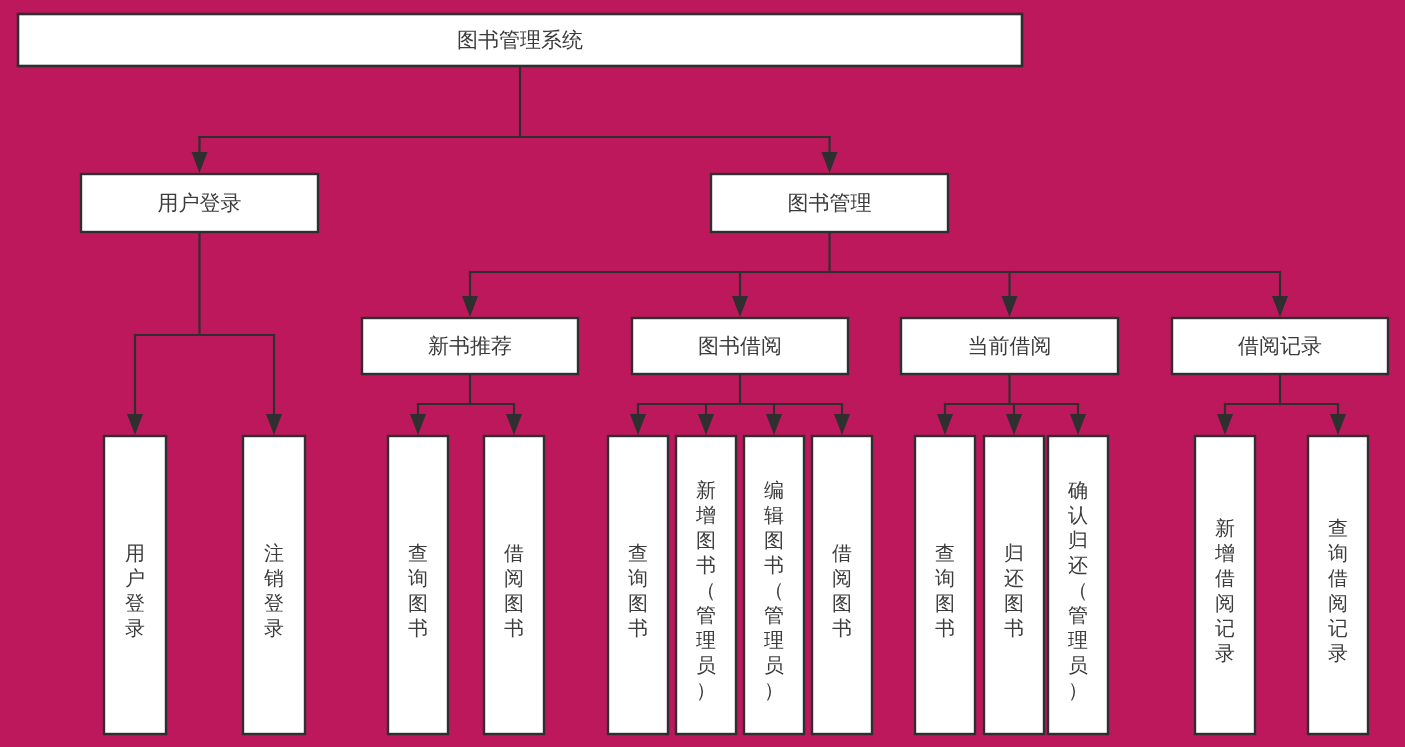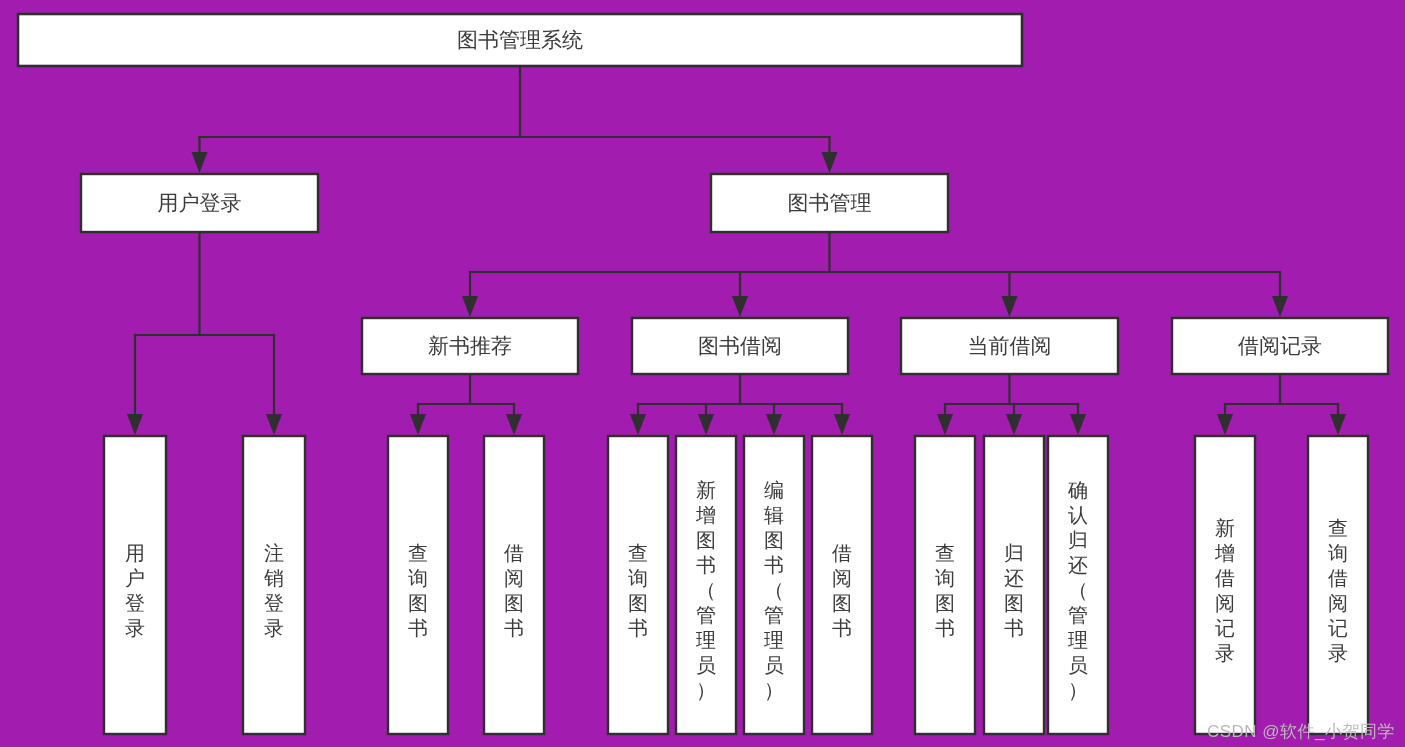"图书管理系统" #diagram-root { background: #a21caf -> #be185d }
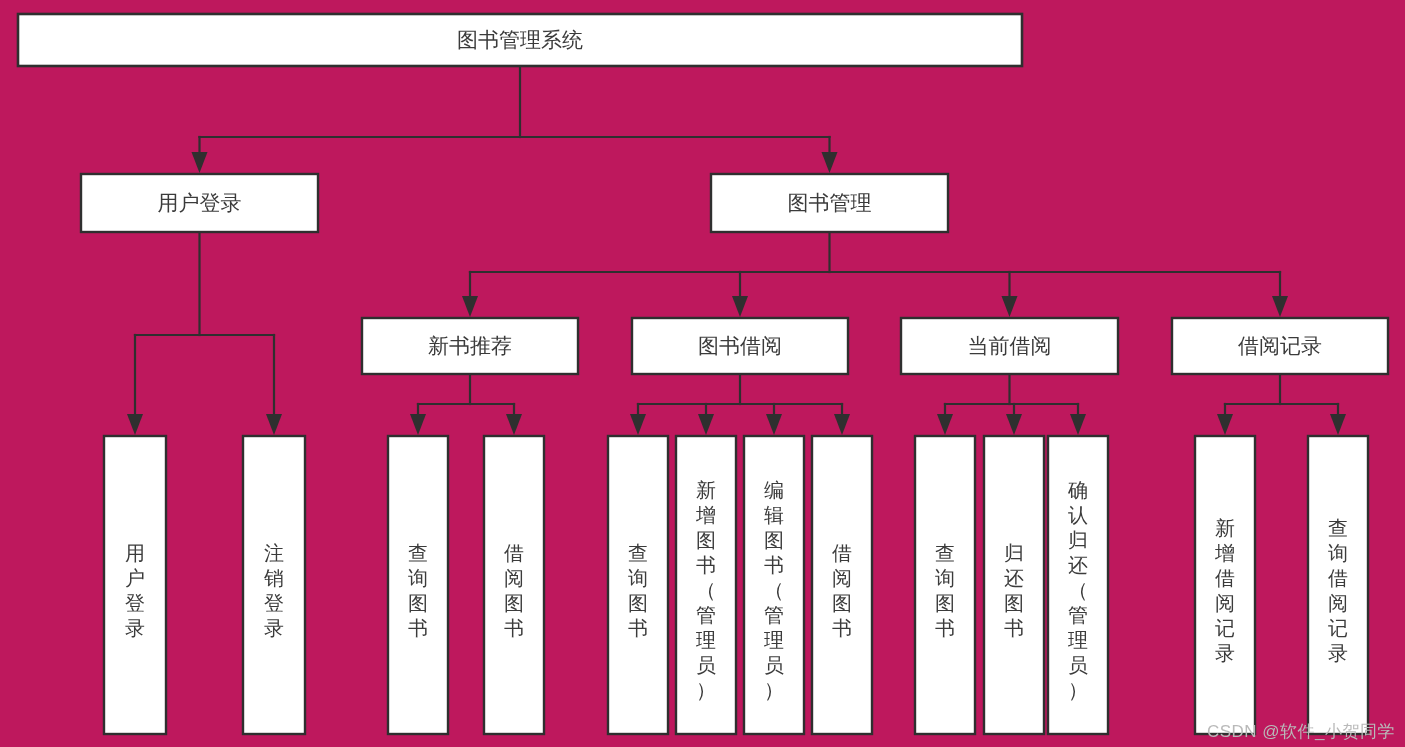"CSDN @软件_小贺同学" div.watermark { html: <div>CSDN @软件_小贺同学</div> -> none }
